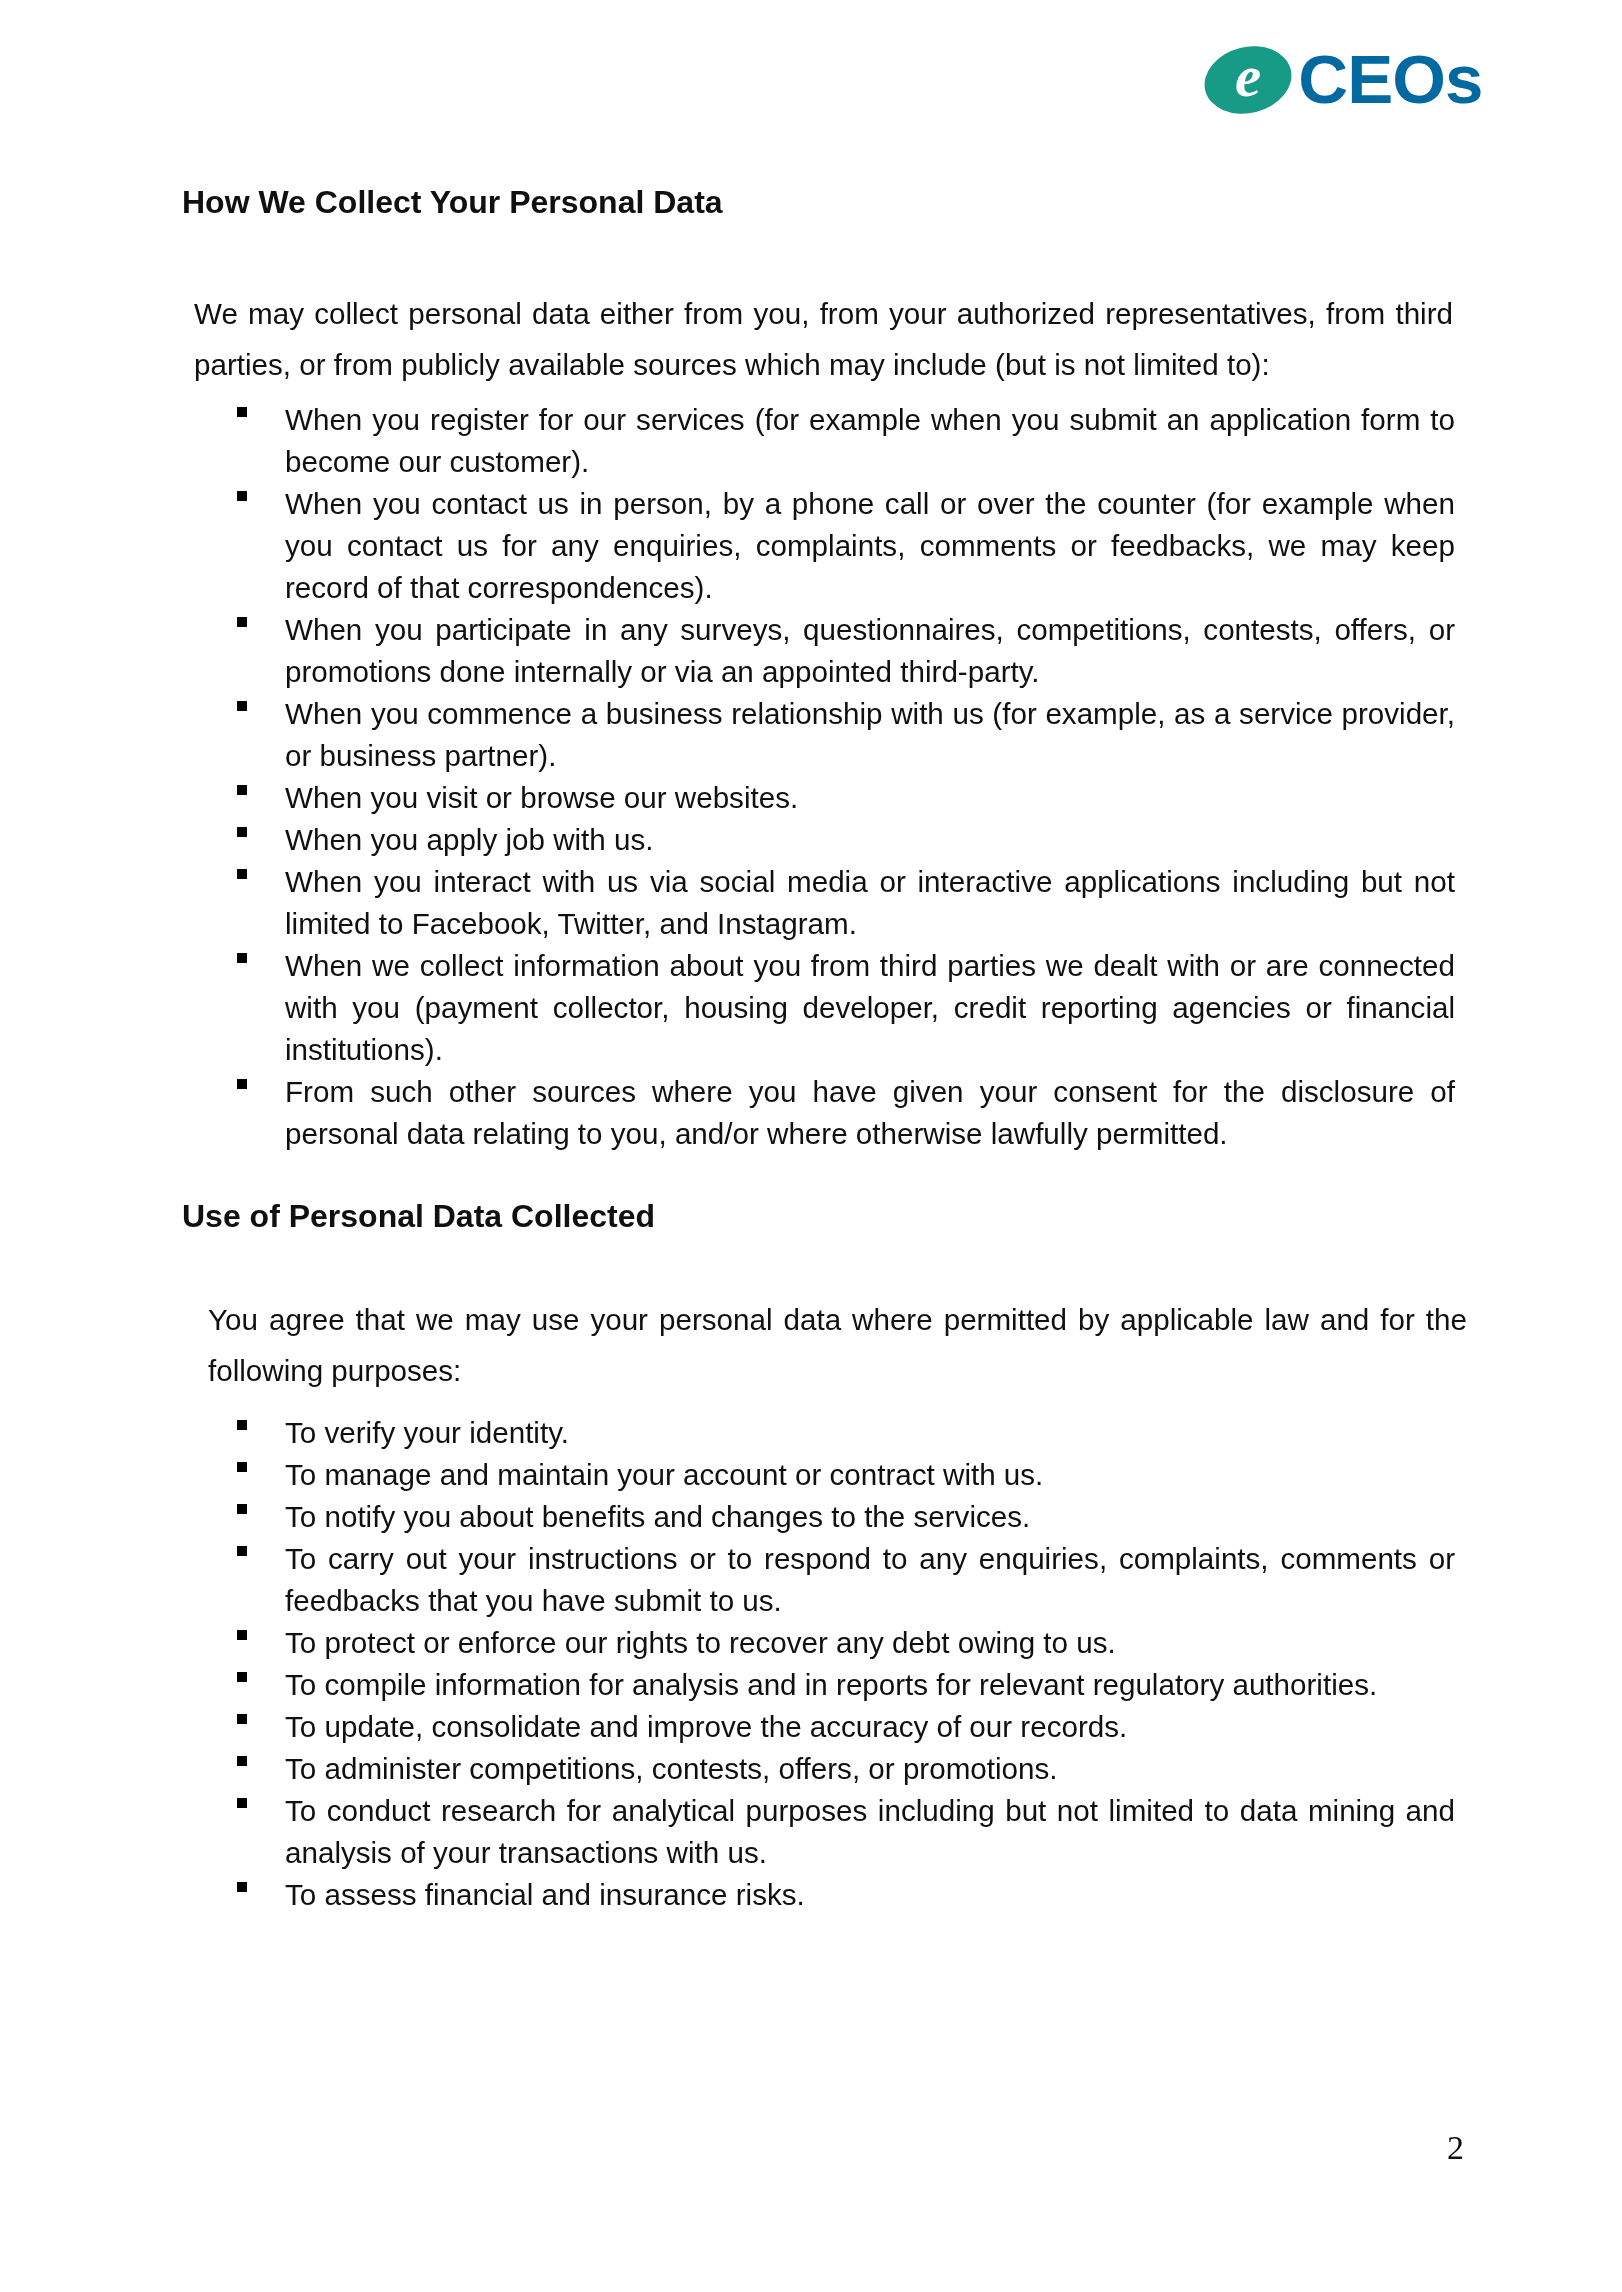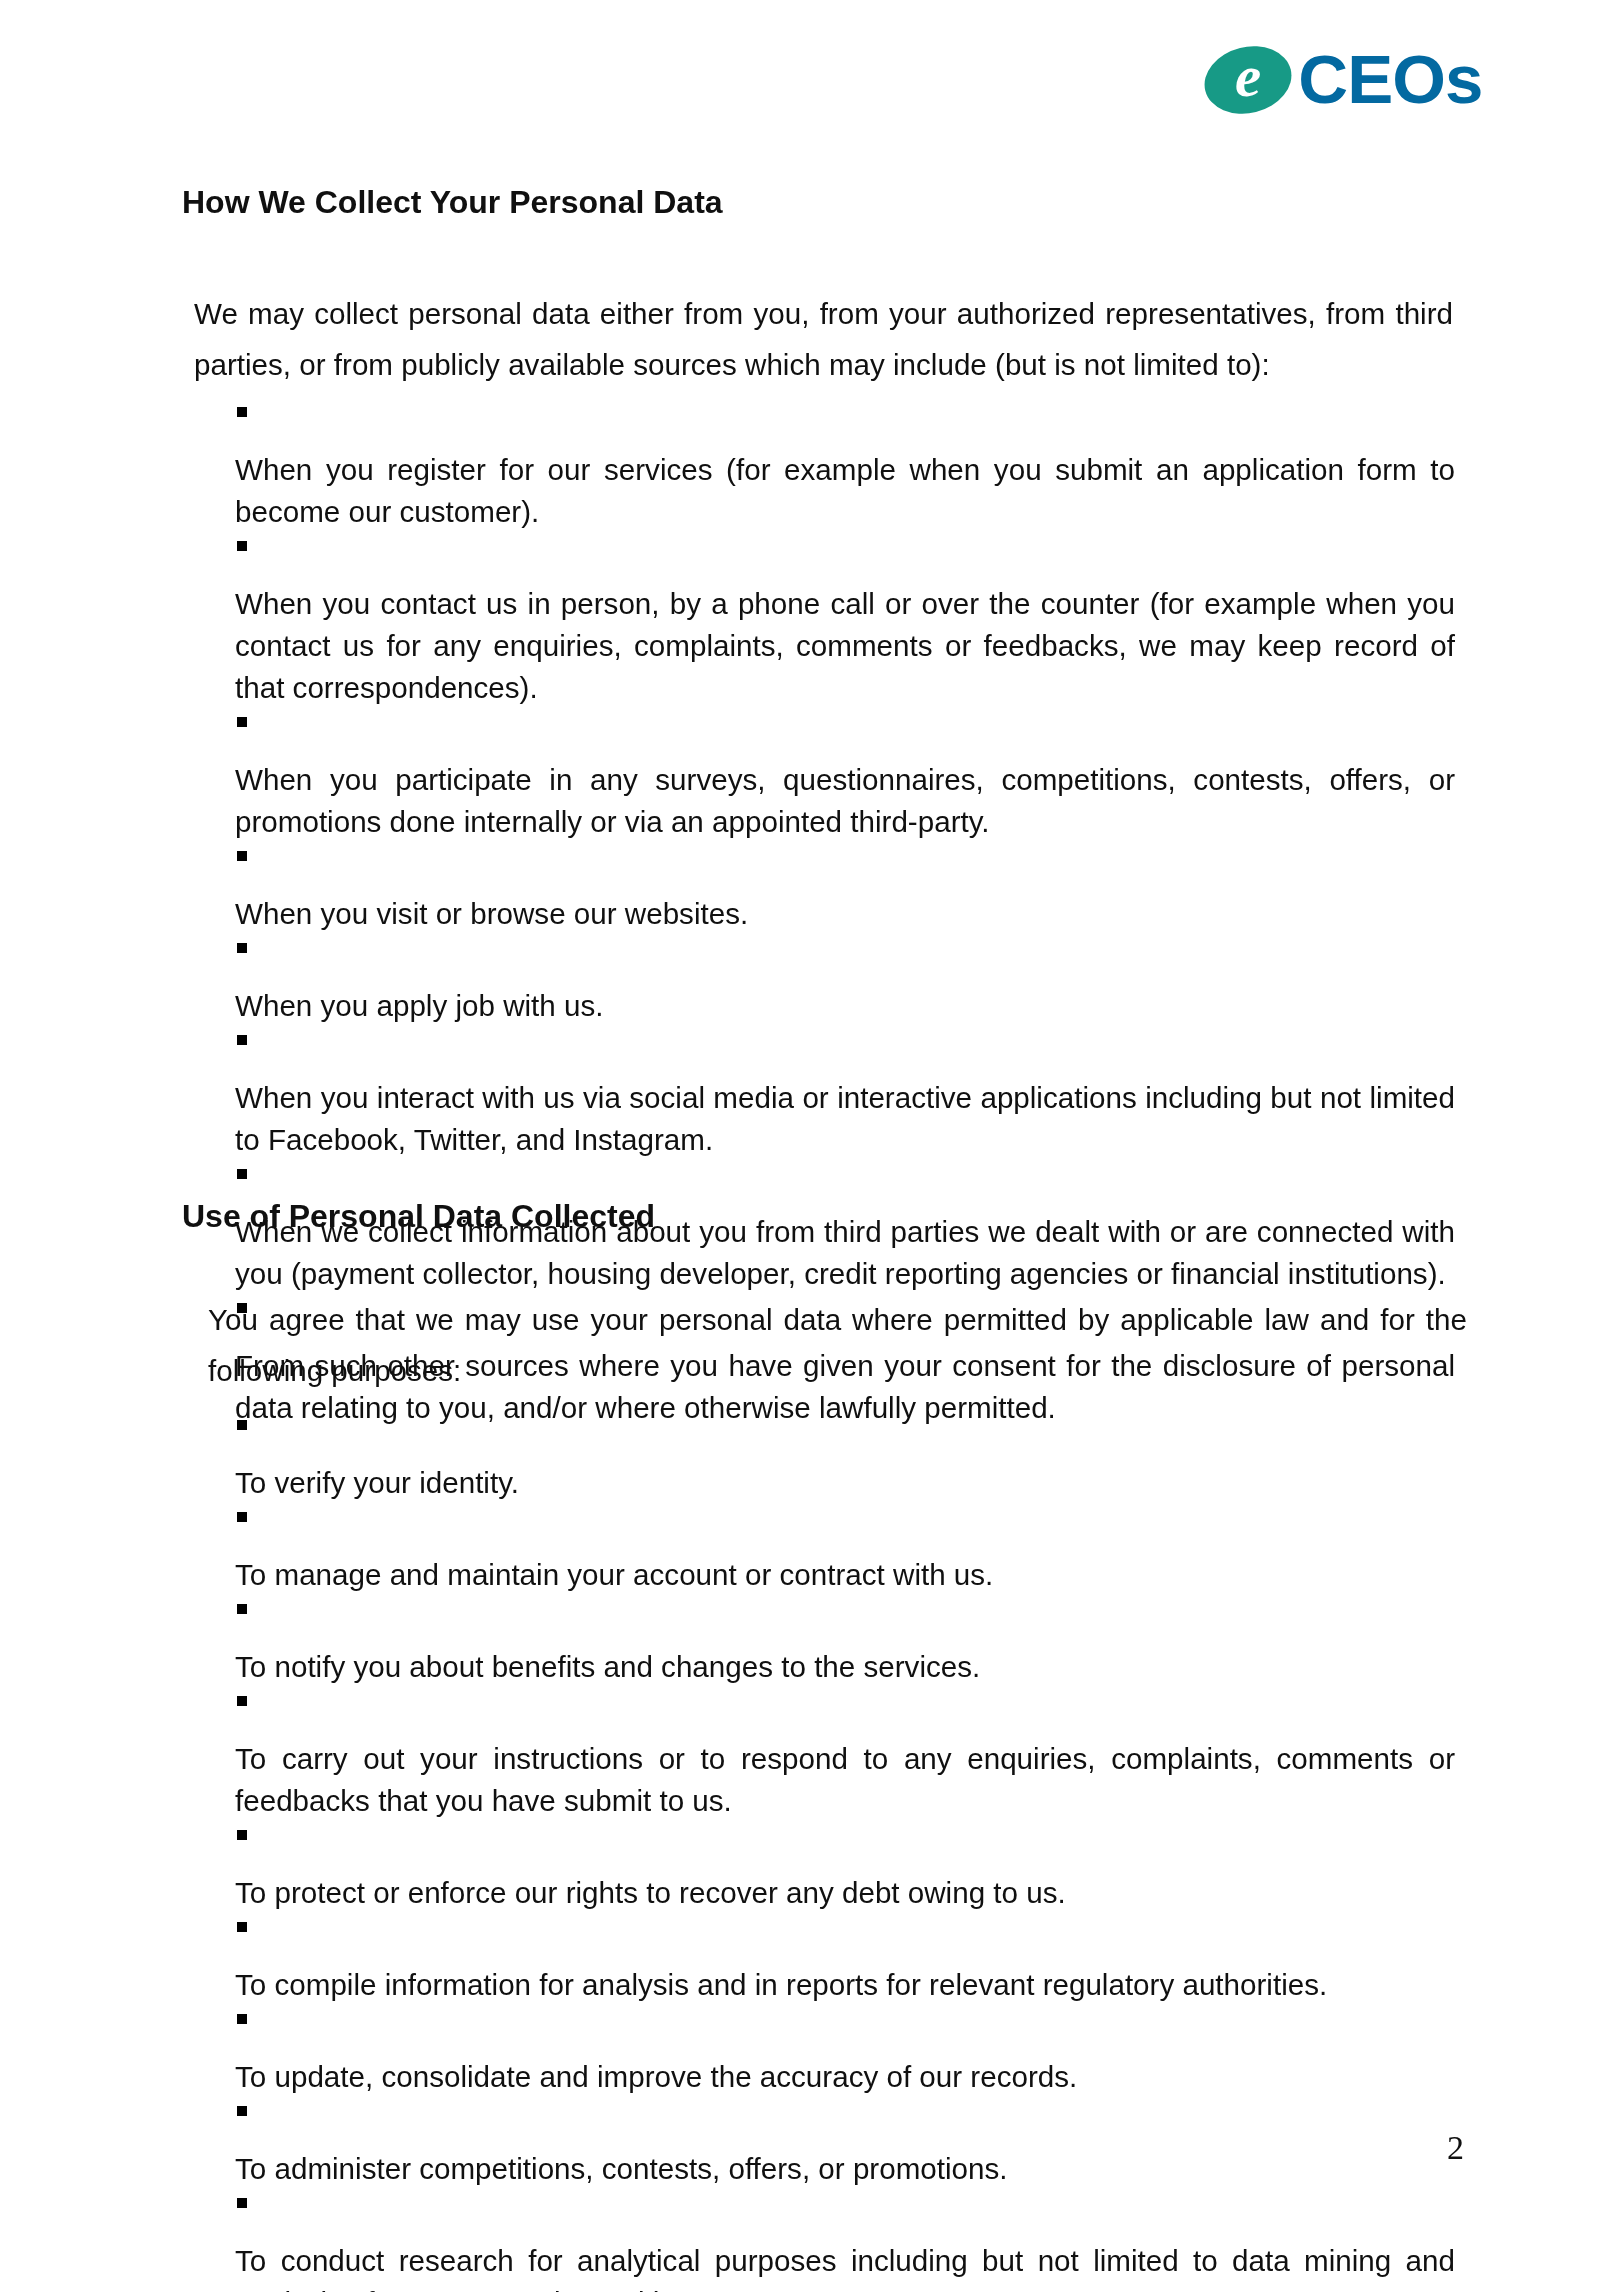"When you register for our" .blist li { flex-direction: column -> none }
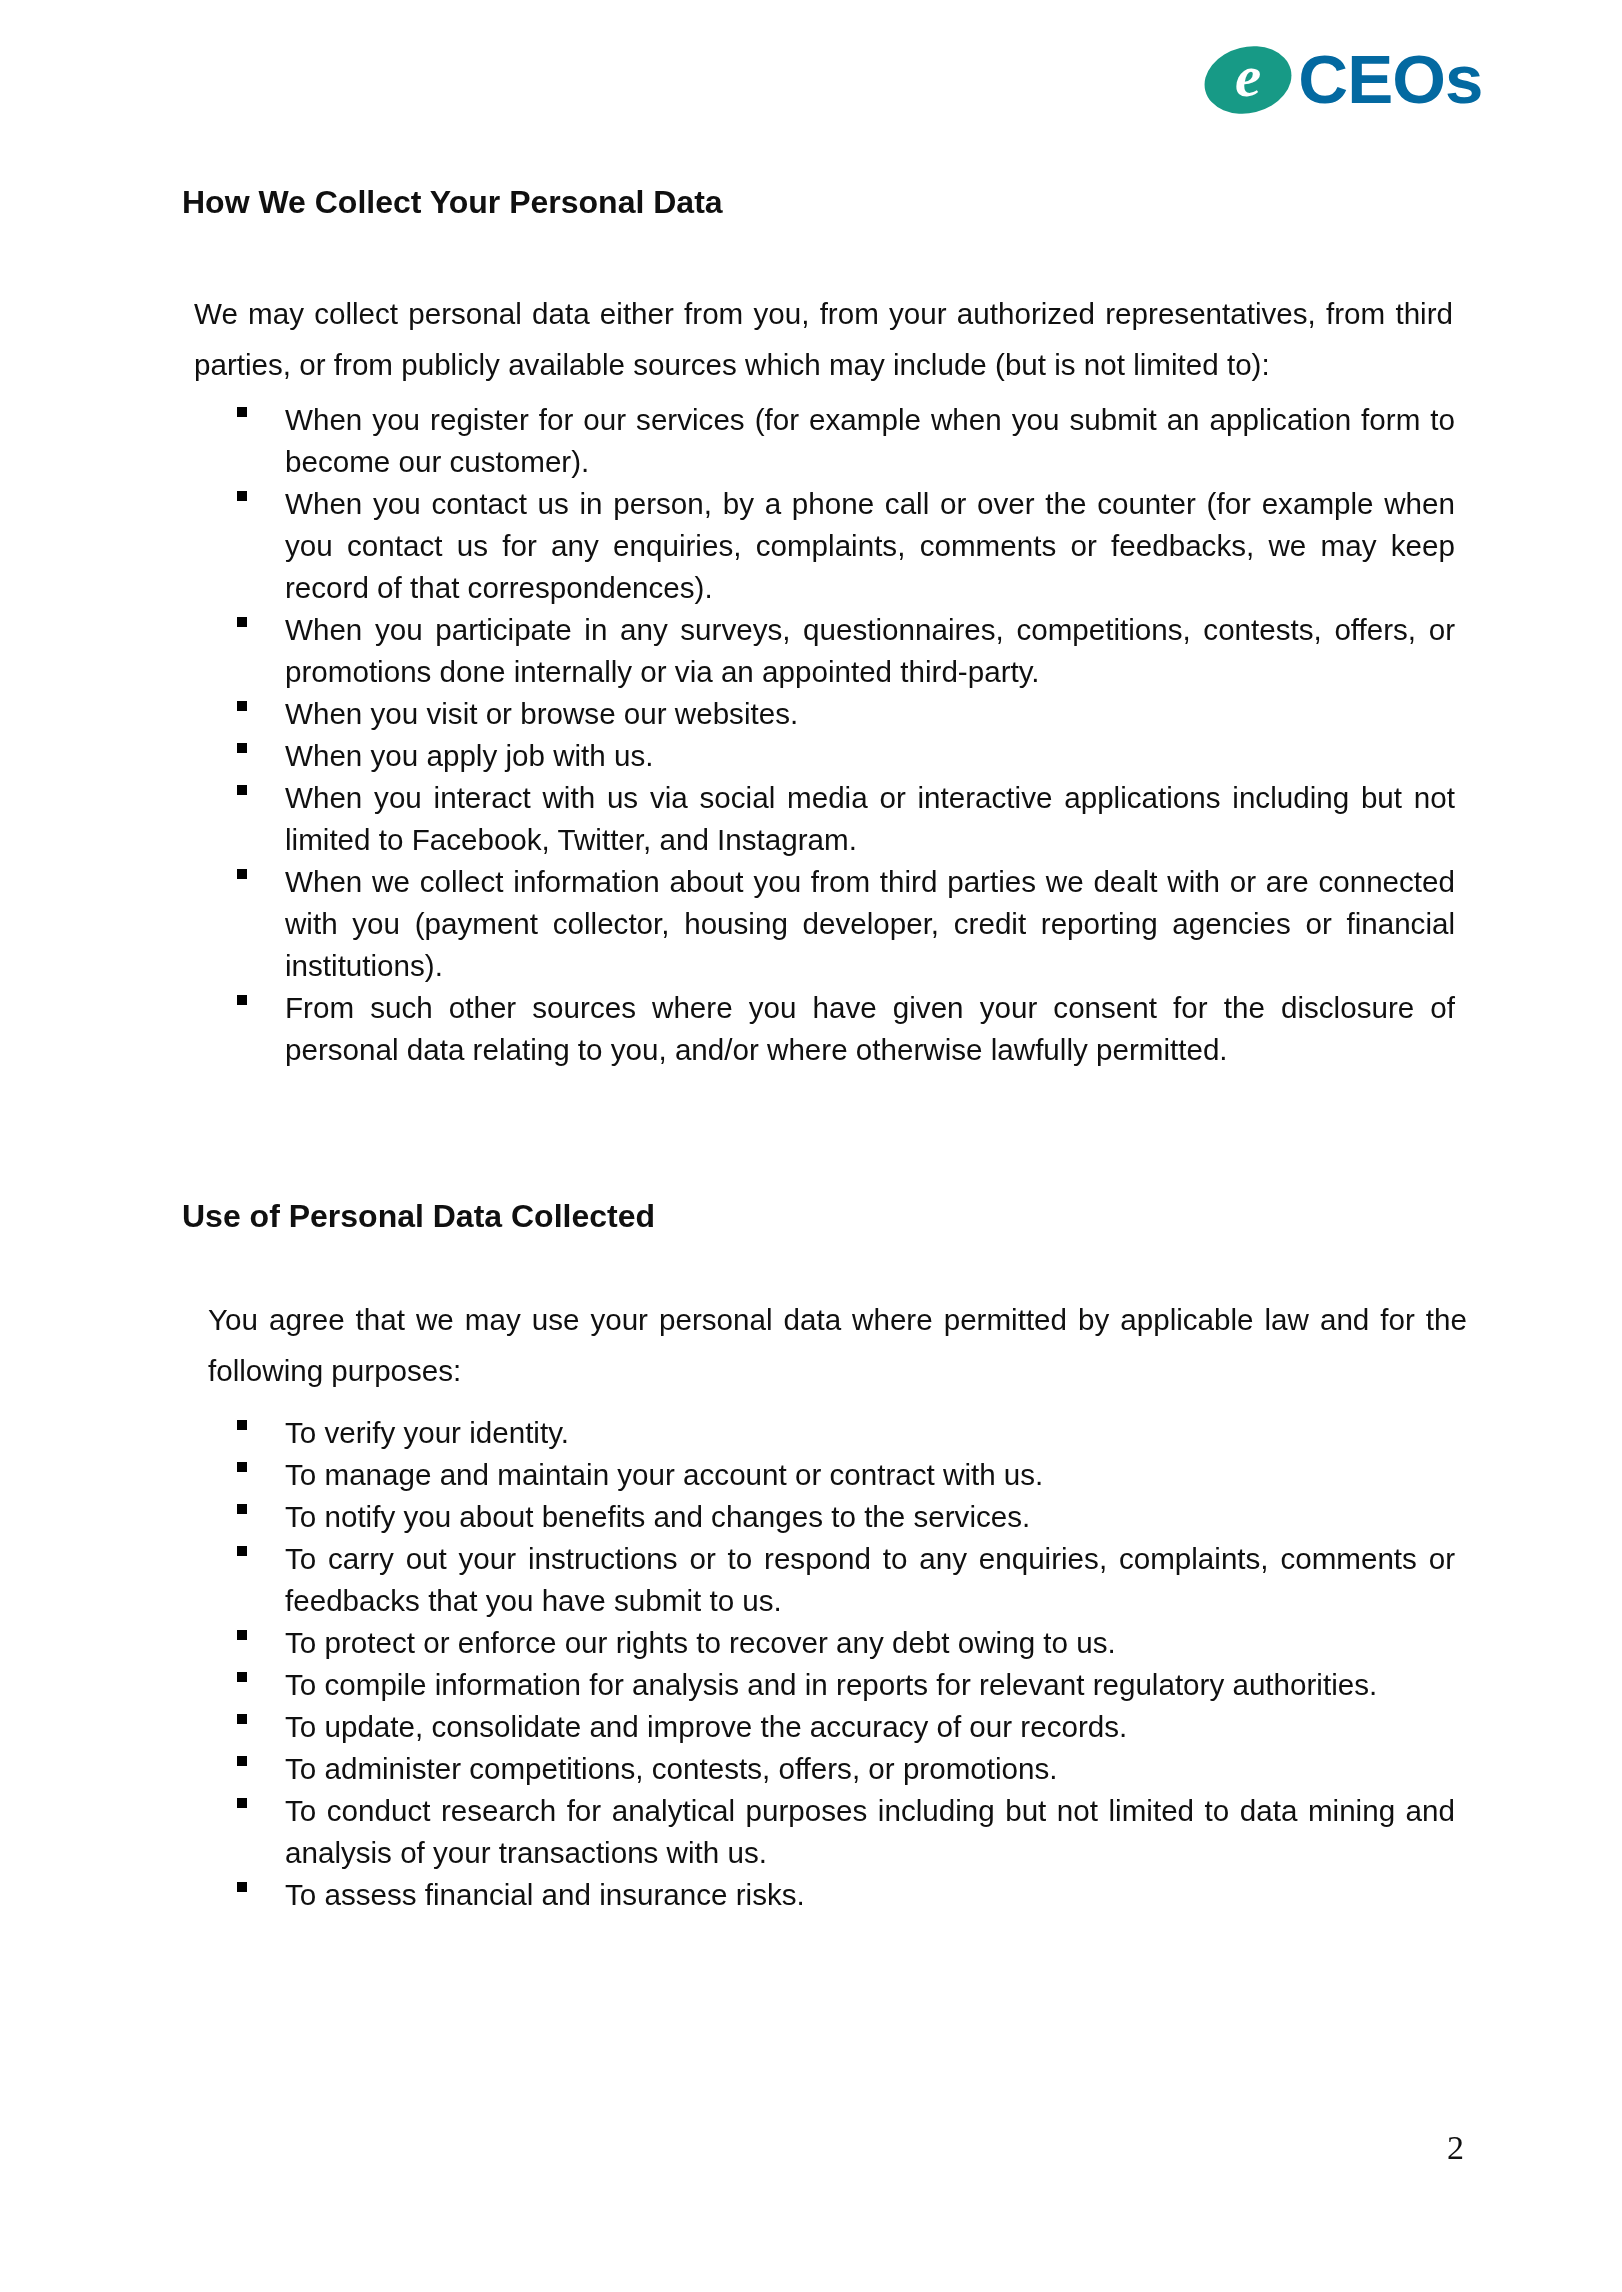"When you commence a business" li { html: none -> <li> <span></span> <span>When you commence a business relationship with us (for example, as a service provider, or business partner).</span> </li> }
